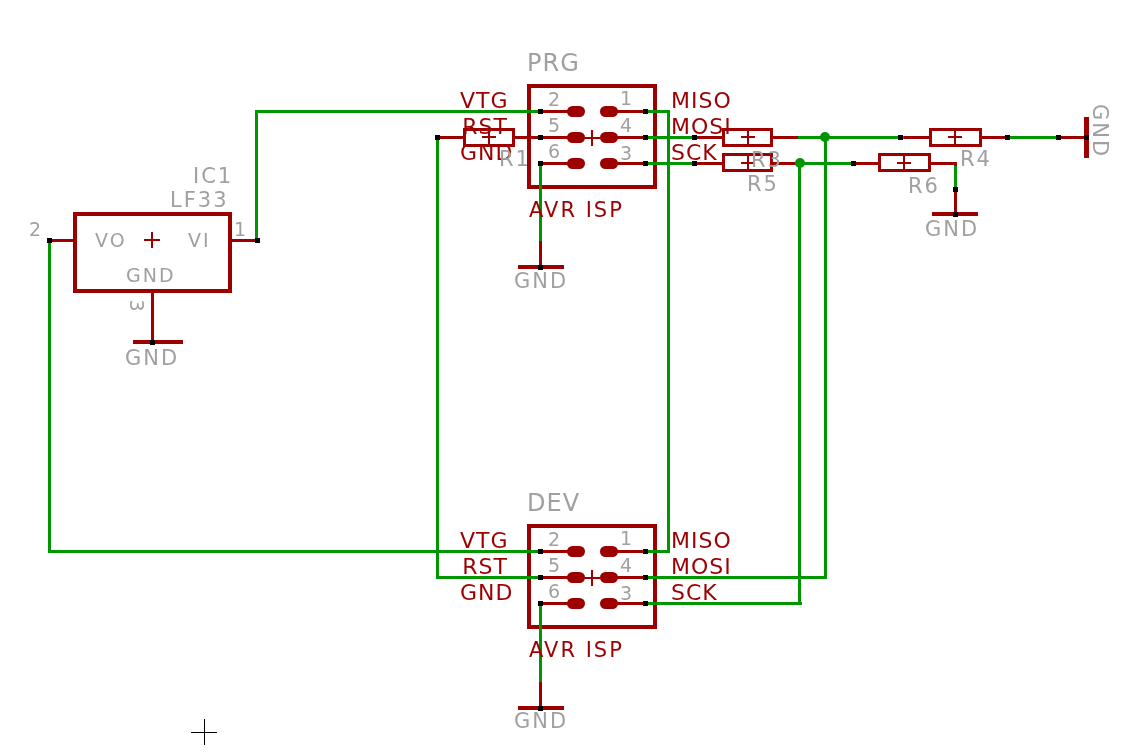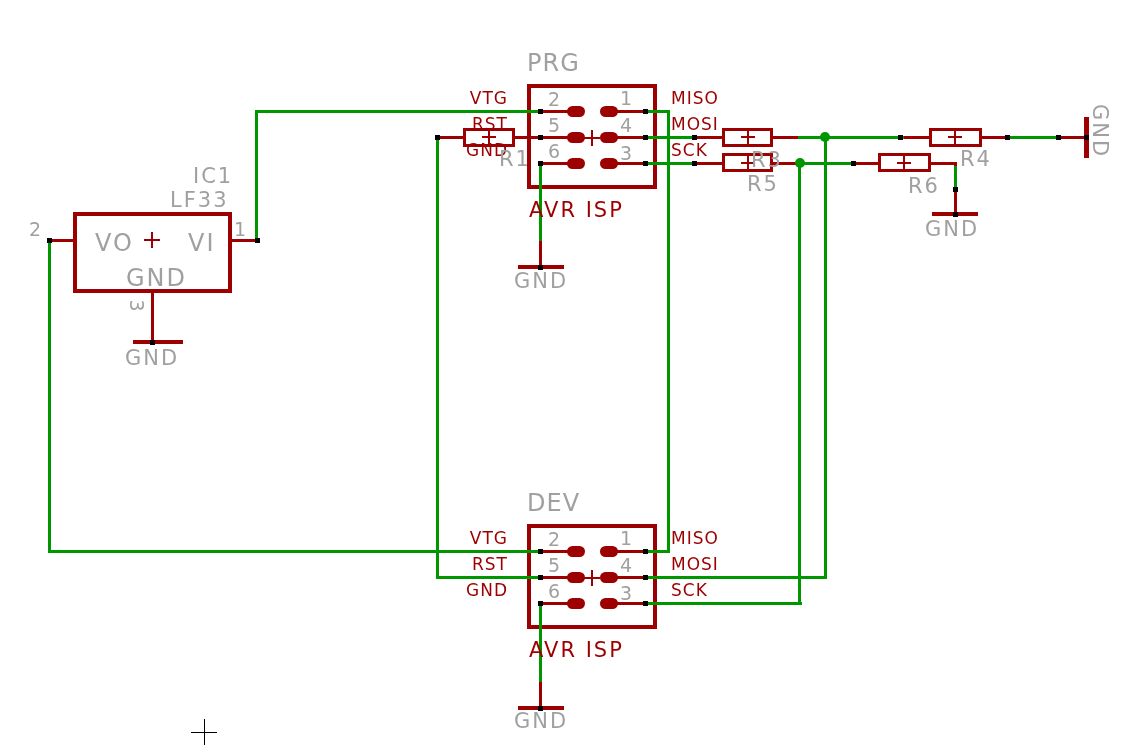"VTG" .pin-name { font-size: 17px -> 22px }
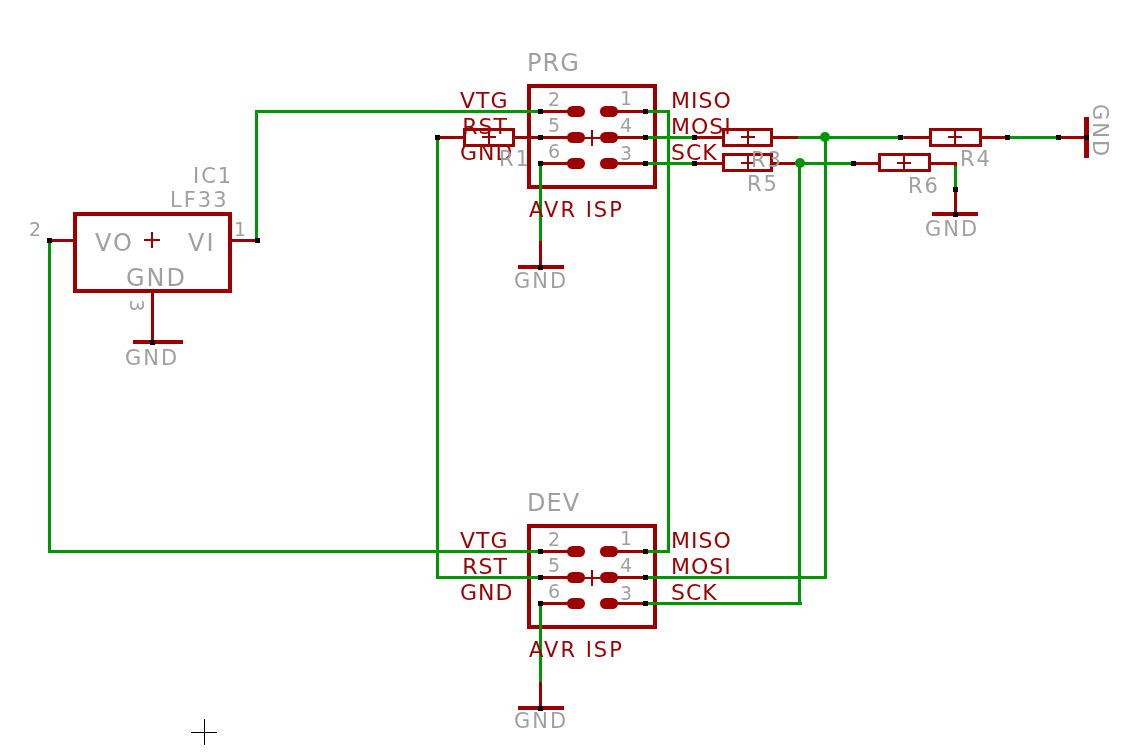"VO" .ic-inner { font-size: 24px -> 19px }
